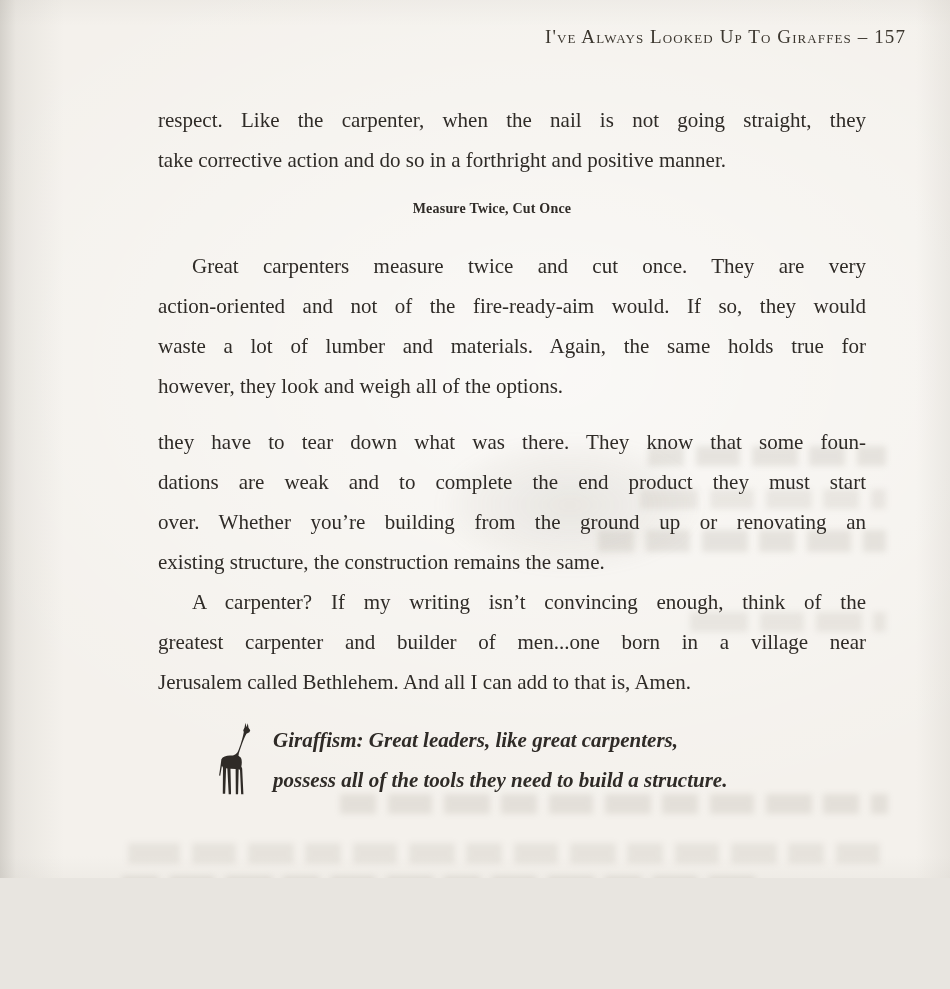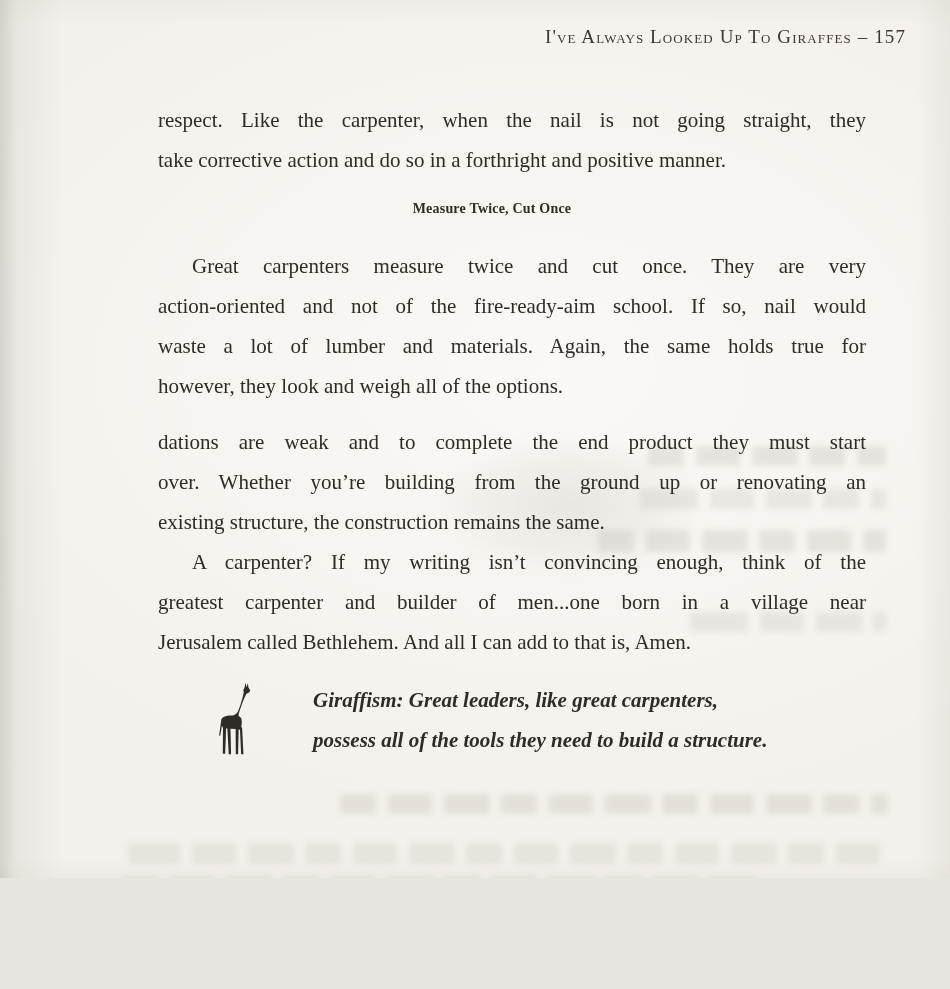"action-oriented and not of the" div.pline { text: school. If so, nail -> would. If so, they }
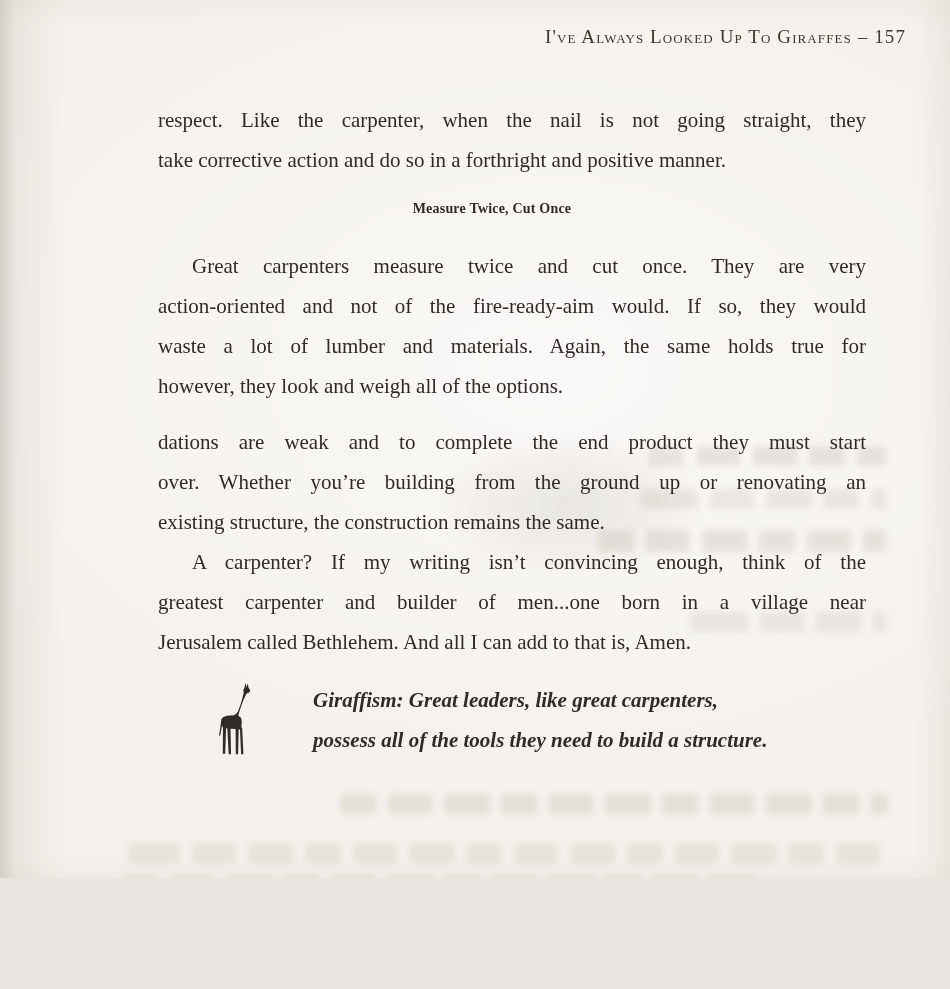"they have to tear down" div.pline { html: none -> <div>they have to tear down what was there. They know that some foun-</div> }
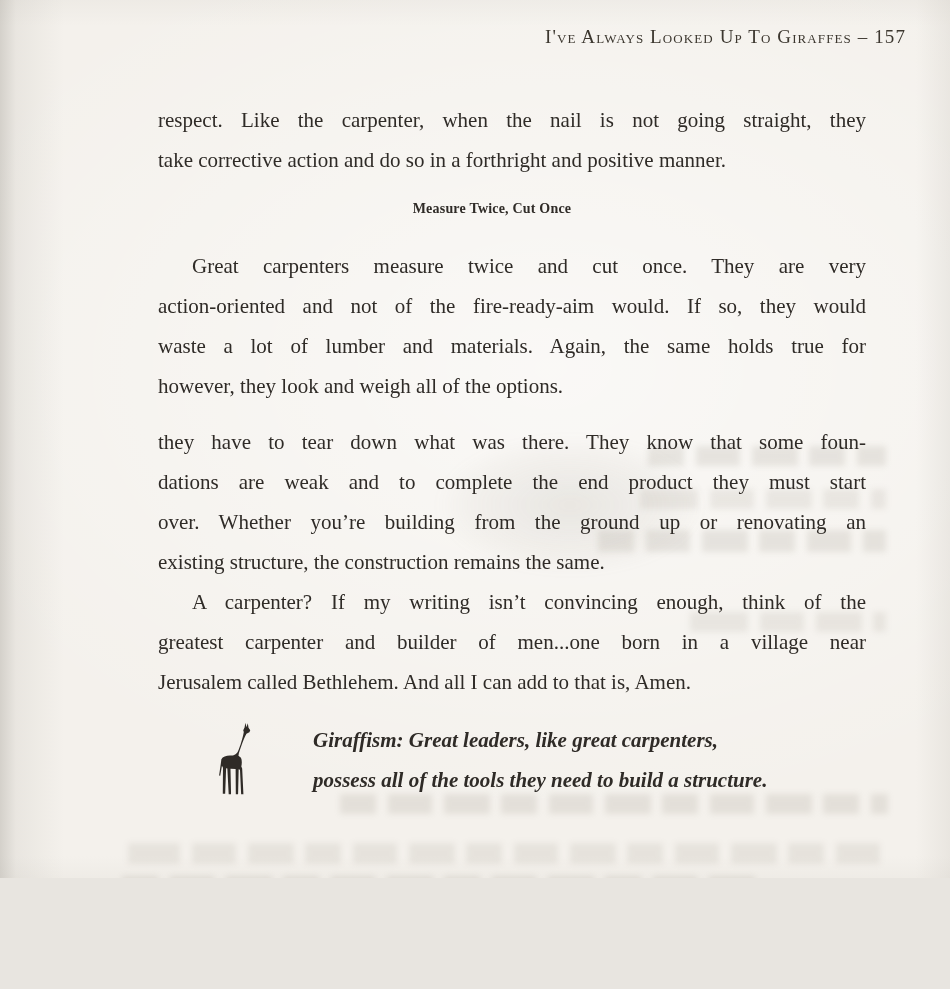"Giraffism: Great leaders, like great" .giraffism { gap: 40px -> none }
